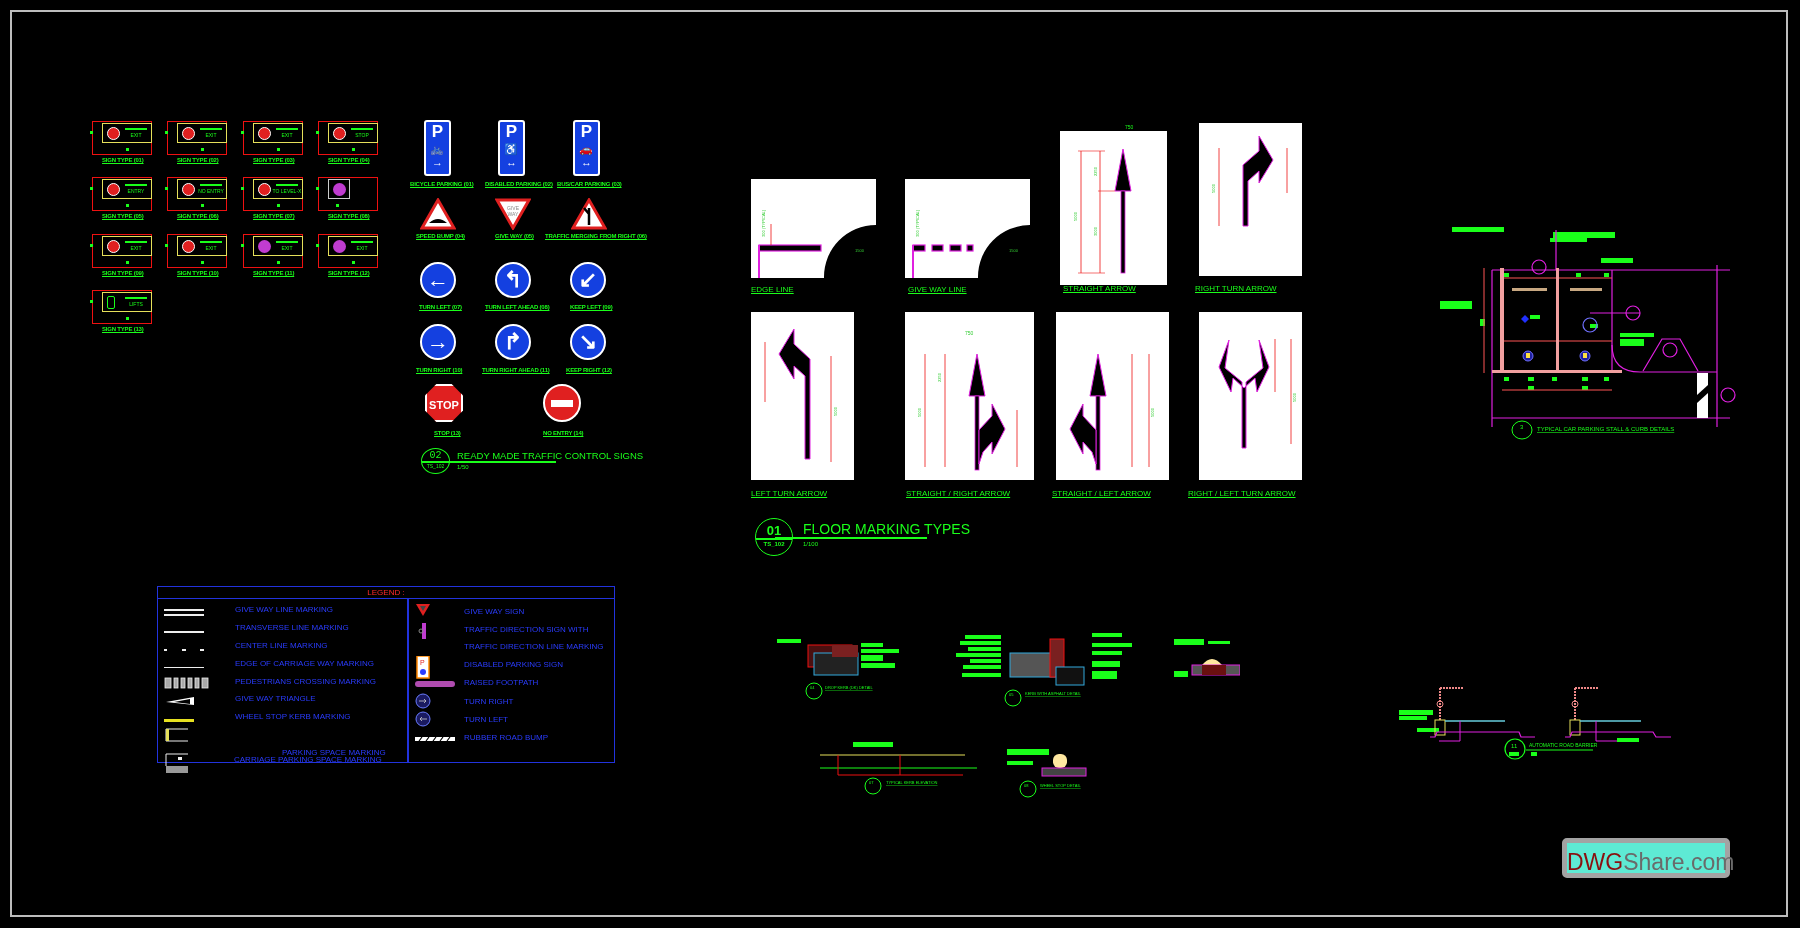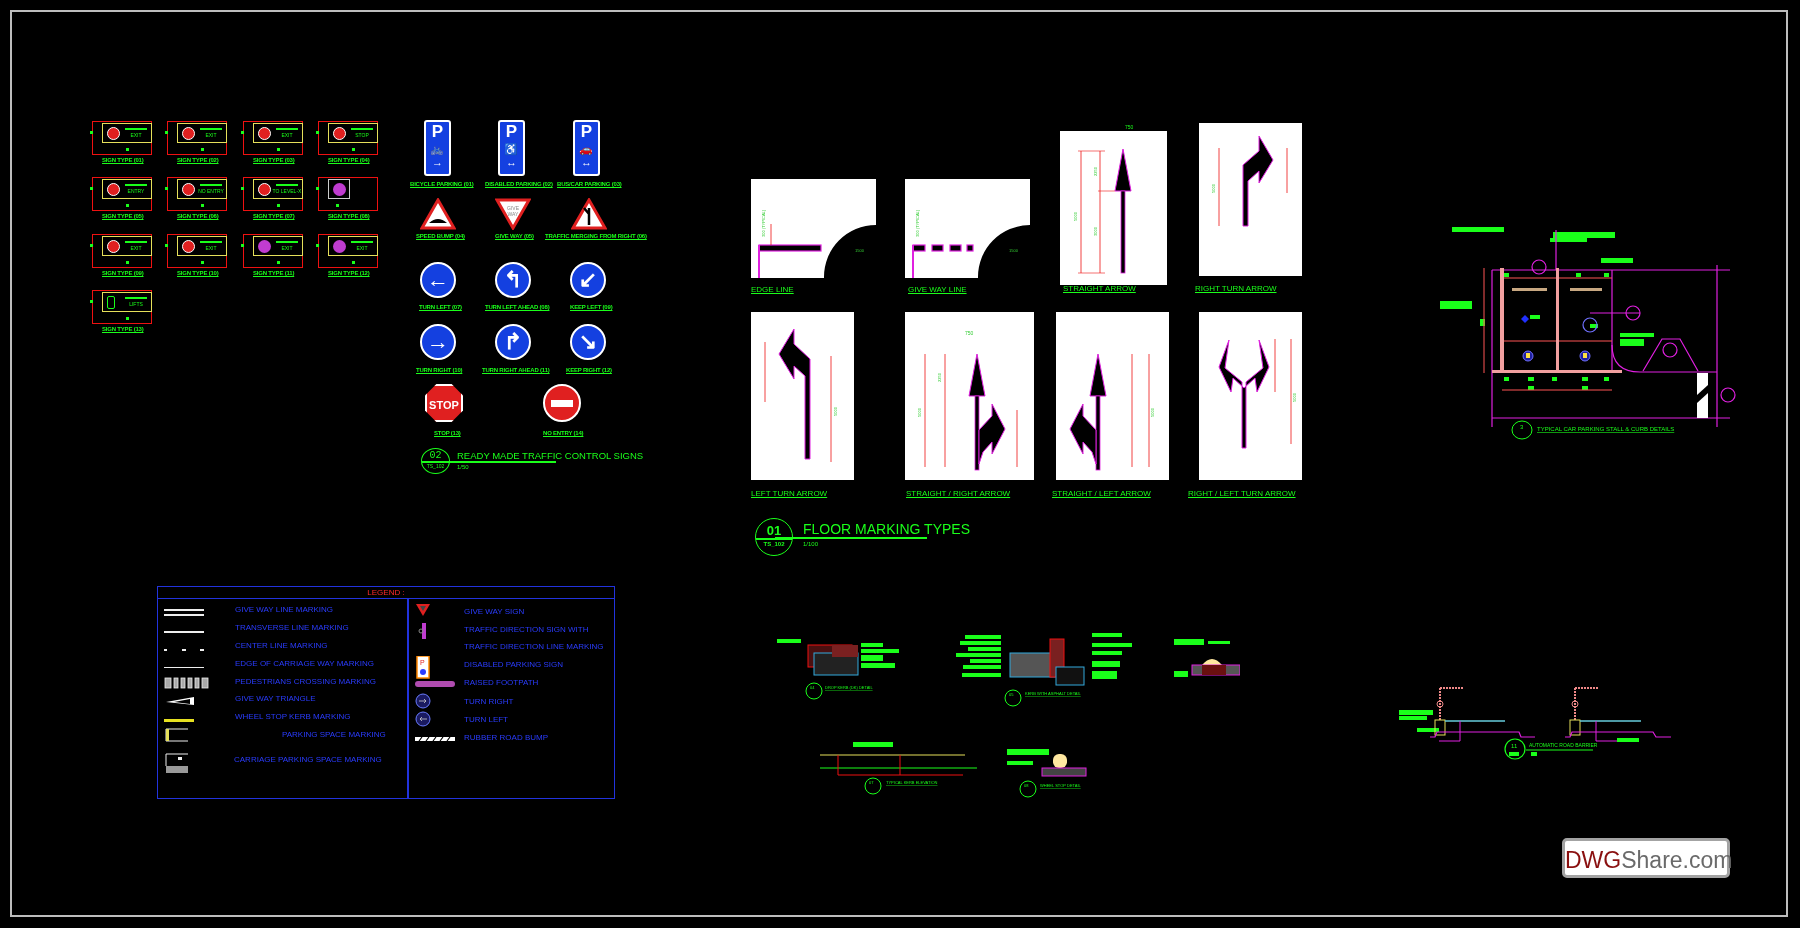"LEGEND :" .legend { height: 213px -> 177px }
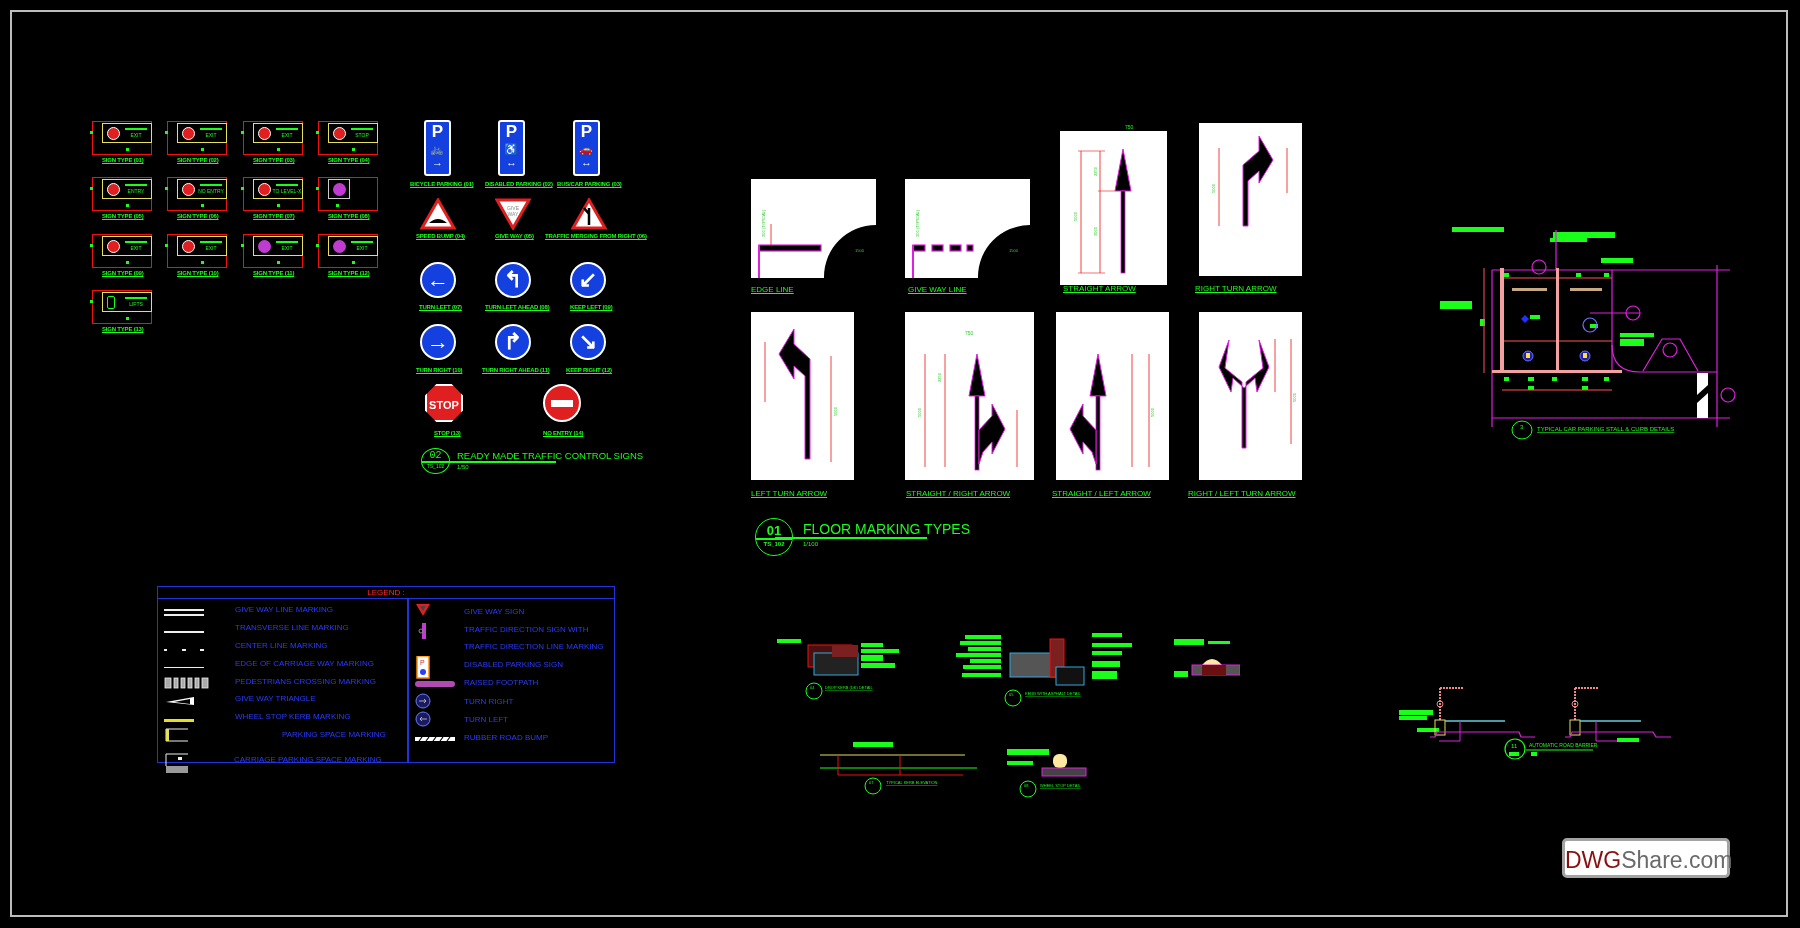"PARKING SPACE MARKING" div.litem { top: 143px -> 161px }
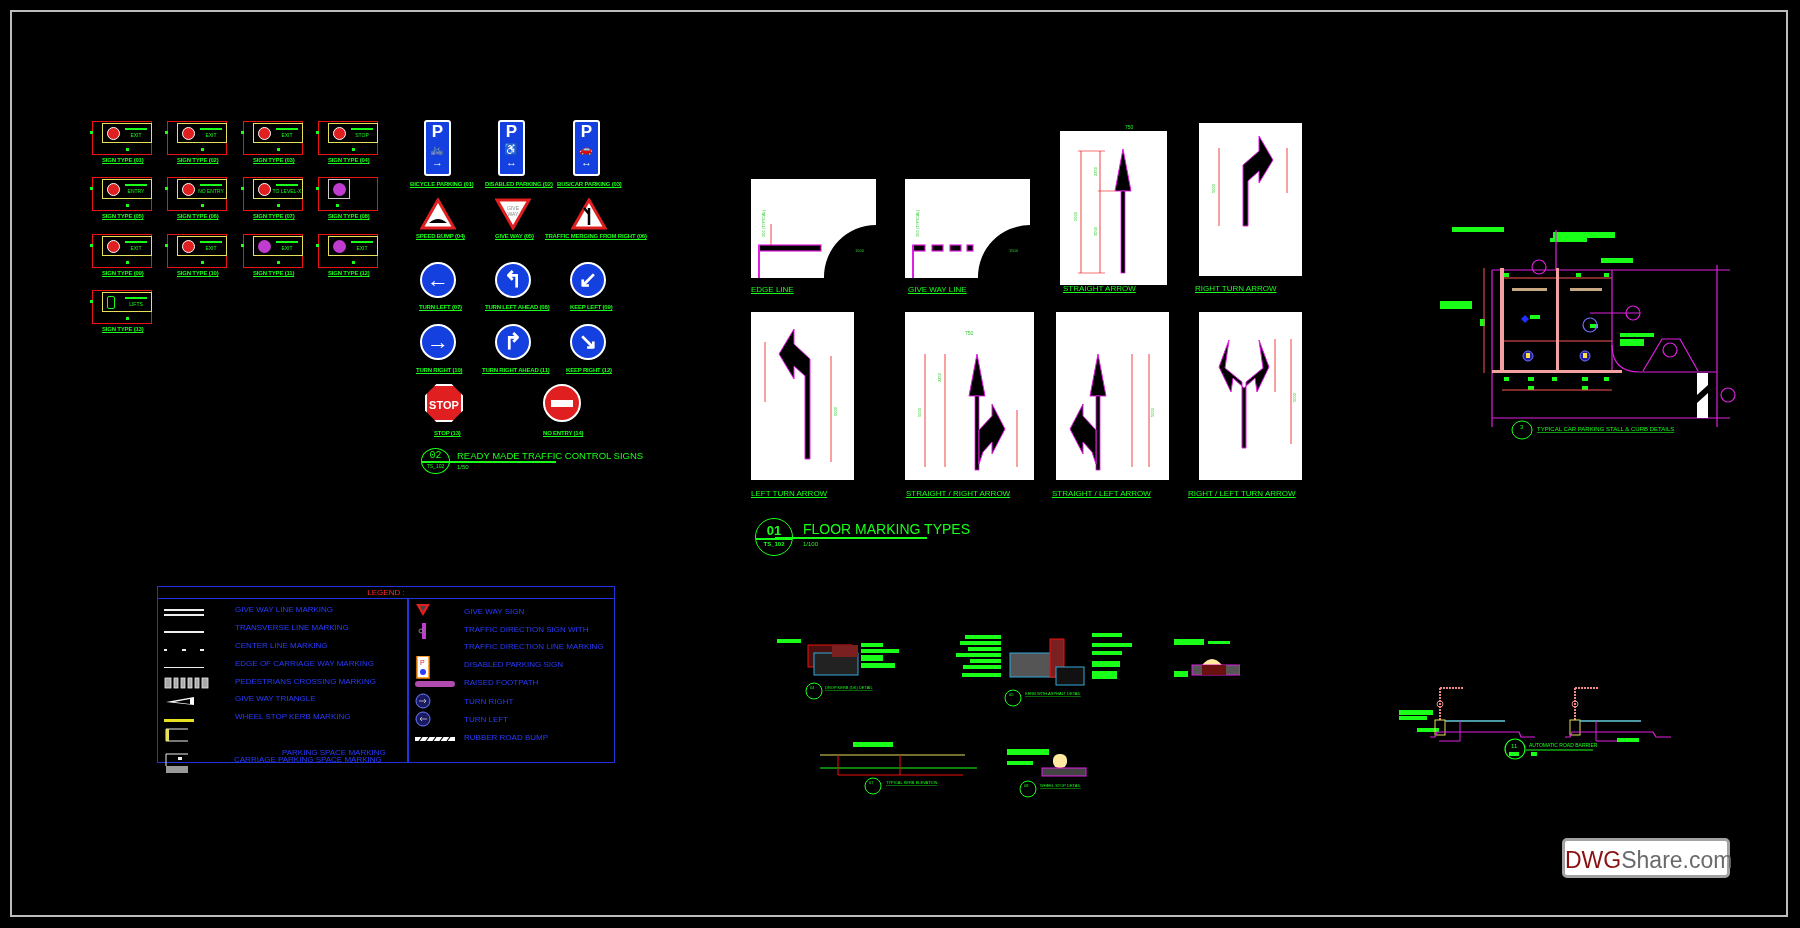"DWGShare.com" .watermark { background: #ffffff -> #5eead4; border: 3px solid #a3a3a3 -> 5px solid #a3a3a3 }
